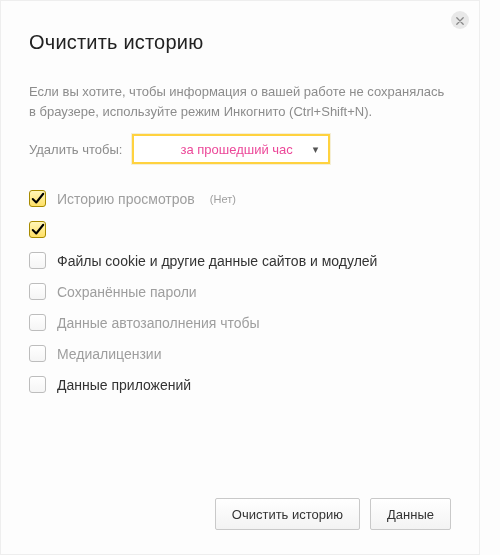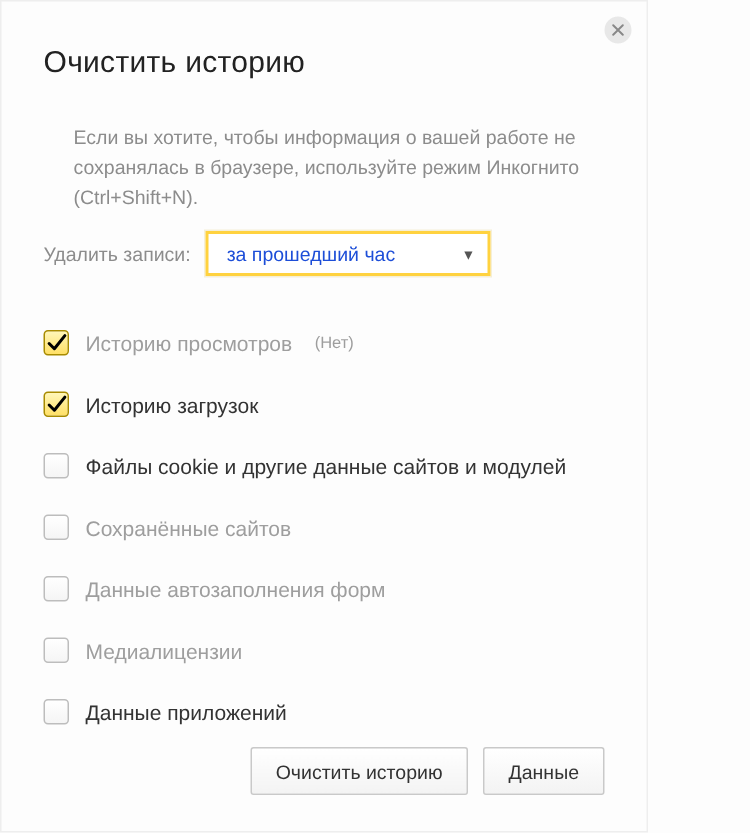"Очистить историю" .dialog { width: 432px -> 480px }
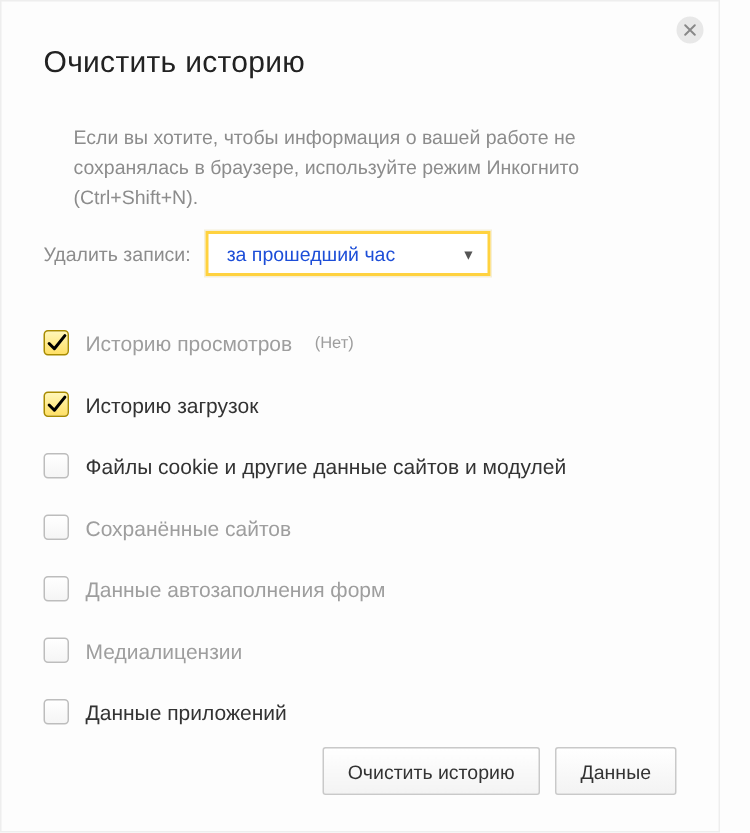"Если вы хотите, чтобы информация" .description { margin-left: 20px -> none }
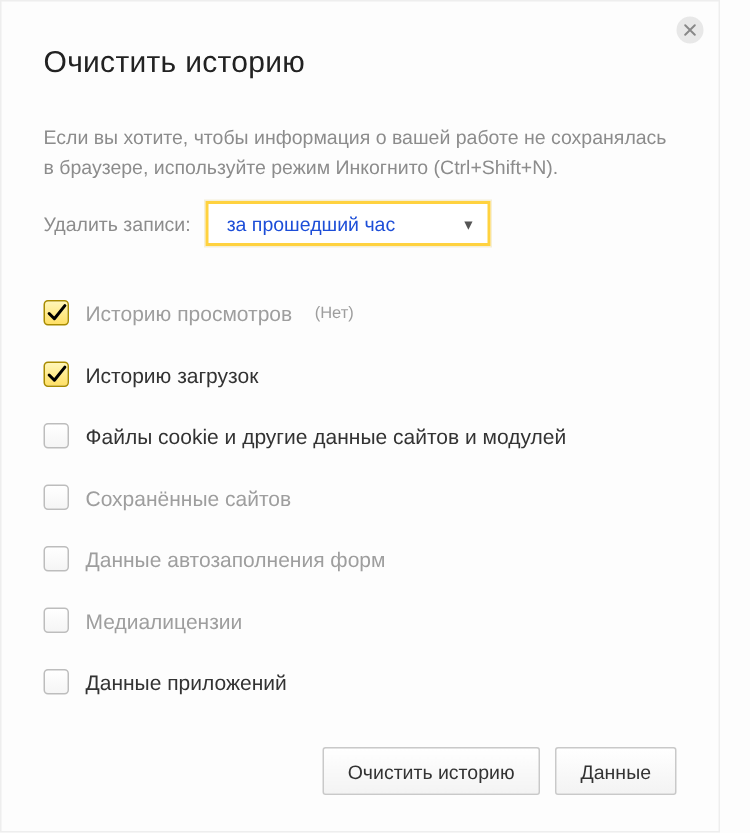"Удалить записи:" span.timerange-label { text: записи -> чтобы }
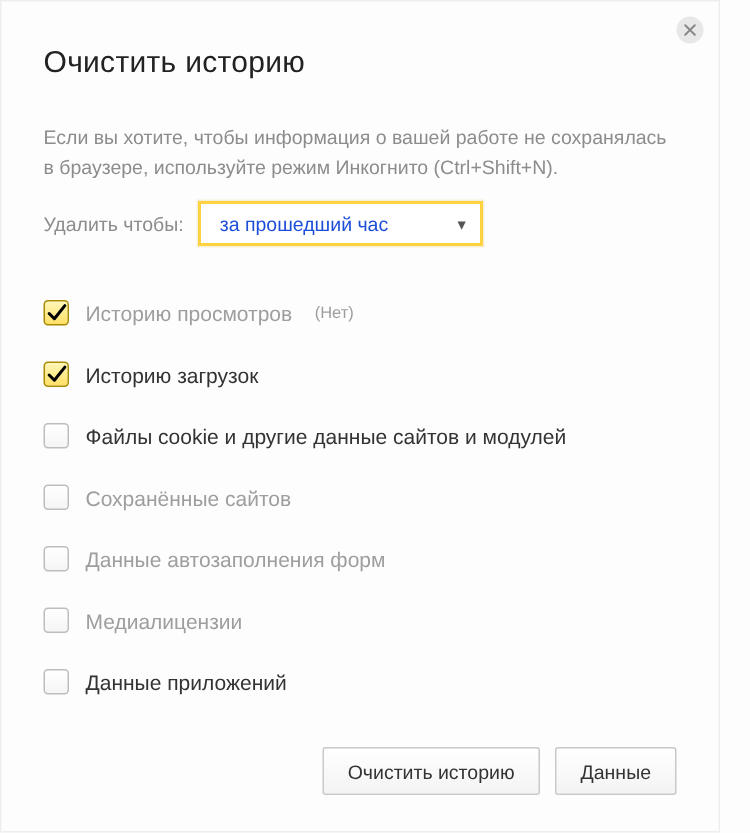"за прошедший час" .select-text { color: #1d4ed8 -> #ec4899; margin-left: none -> 34px }
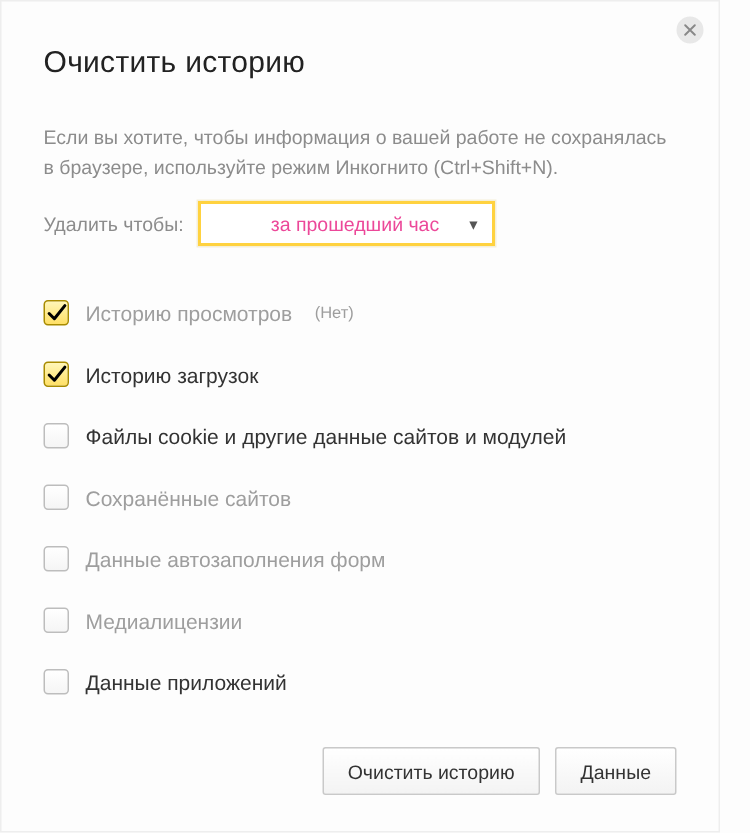"Историю просмотров" .option-item { margin-top: 10px -> none }
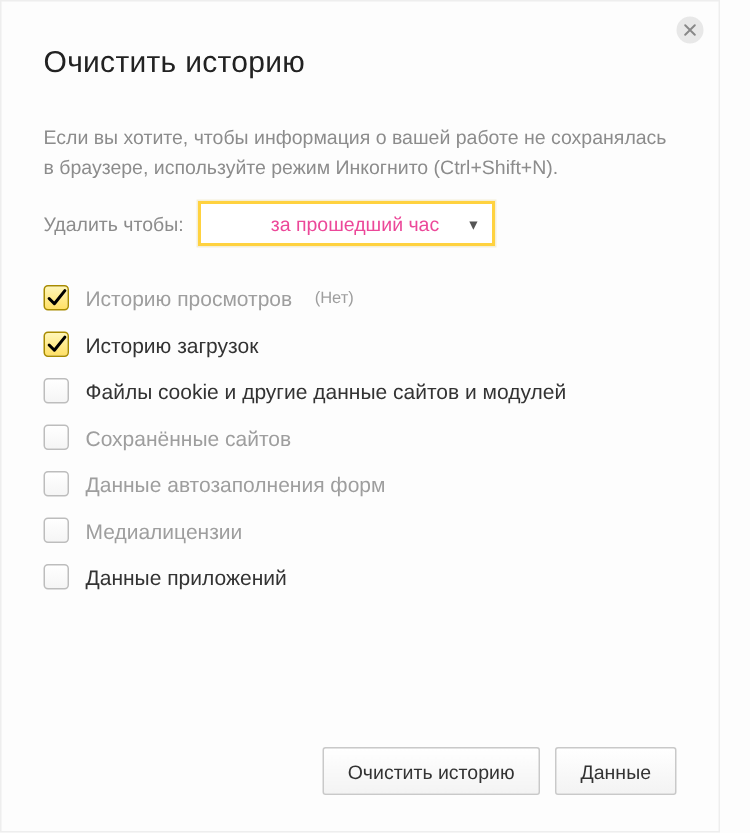"Историю загрузок" span.opt-label { html: <span>Историю загрузок</span> -> none }
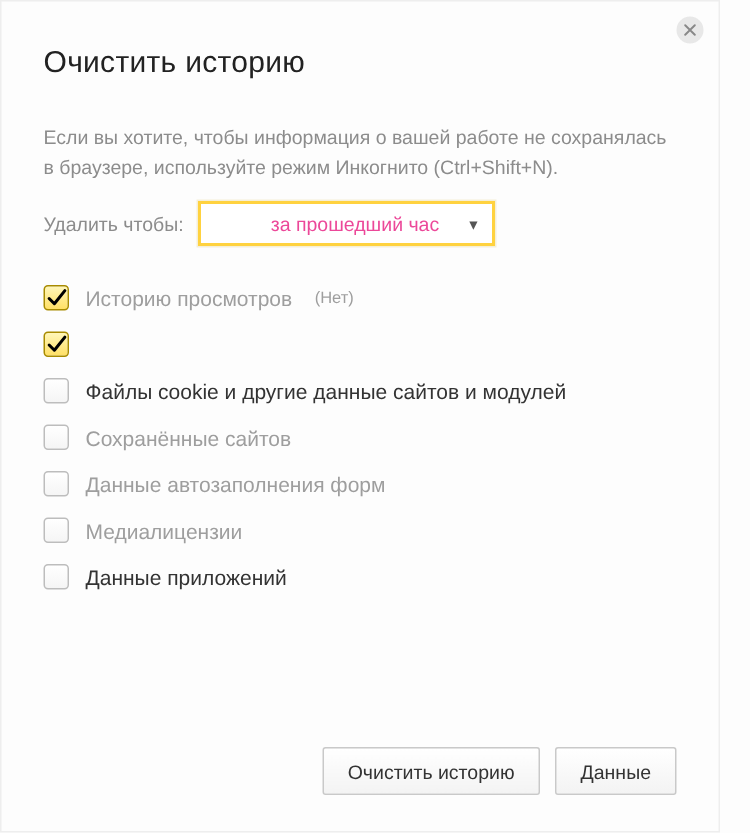"Сохранённые сайтов" span.opt-label { text: сайтов -> пароли }
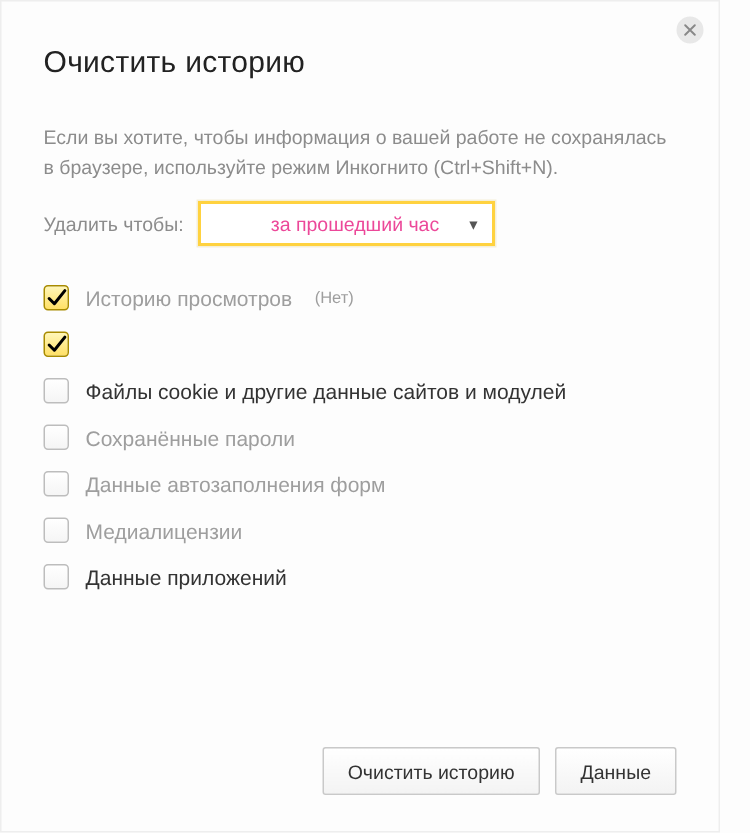"Данные автозаполнения форм" span.opt-label { text: форм -> чтобы }
